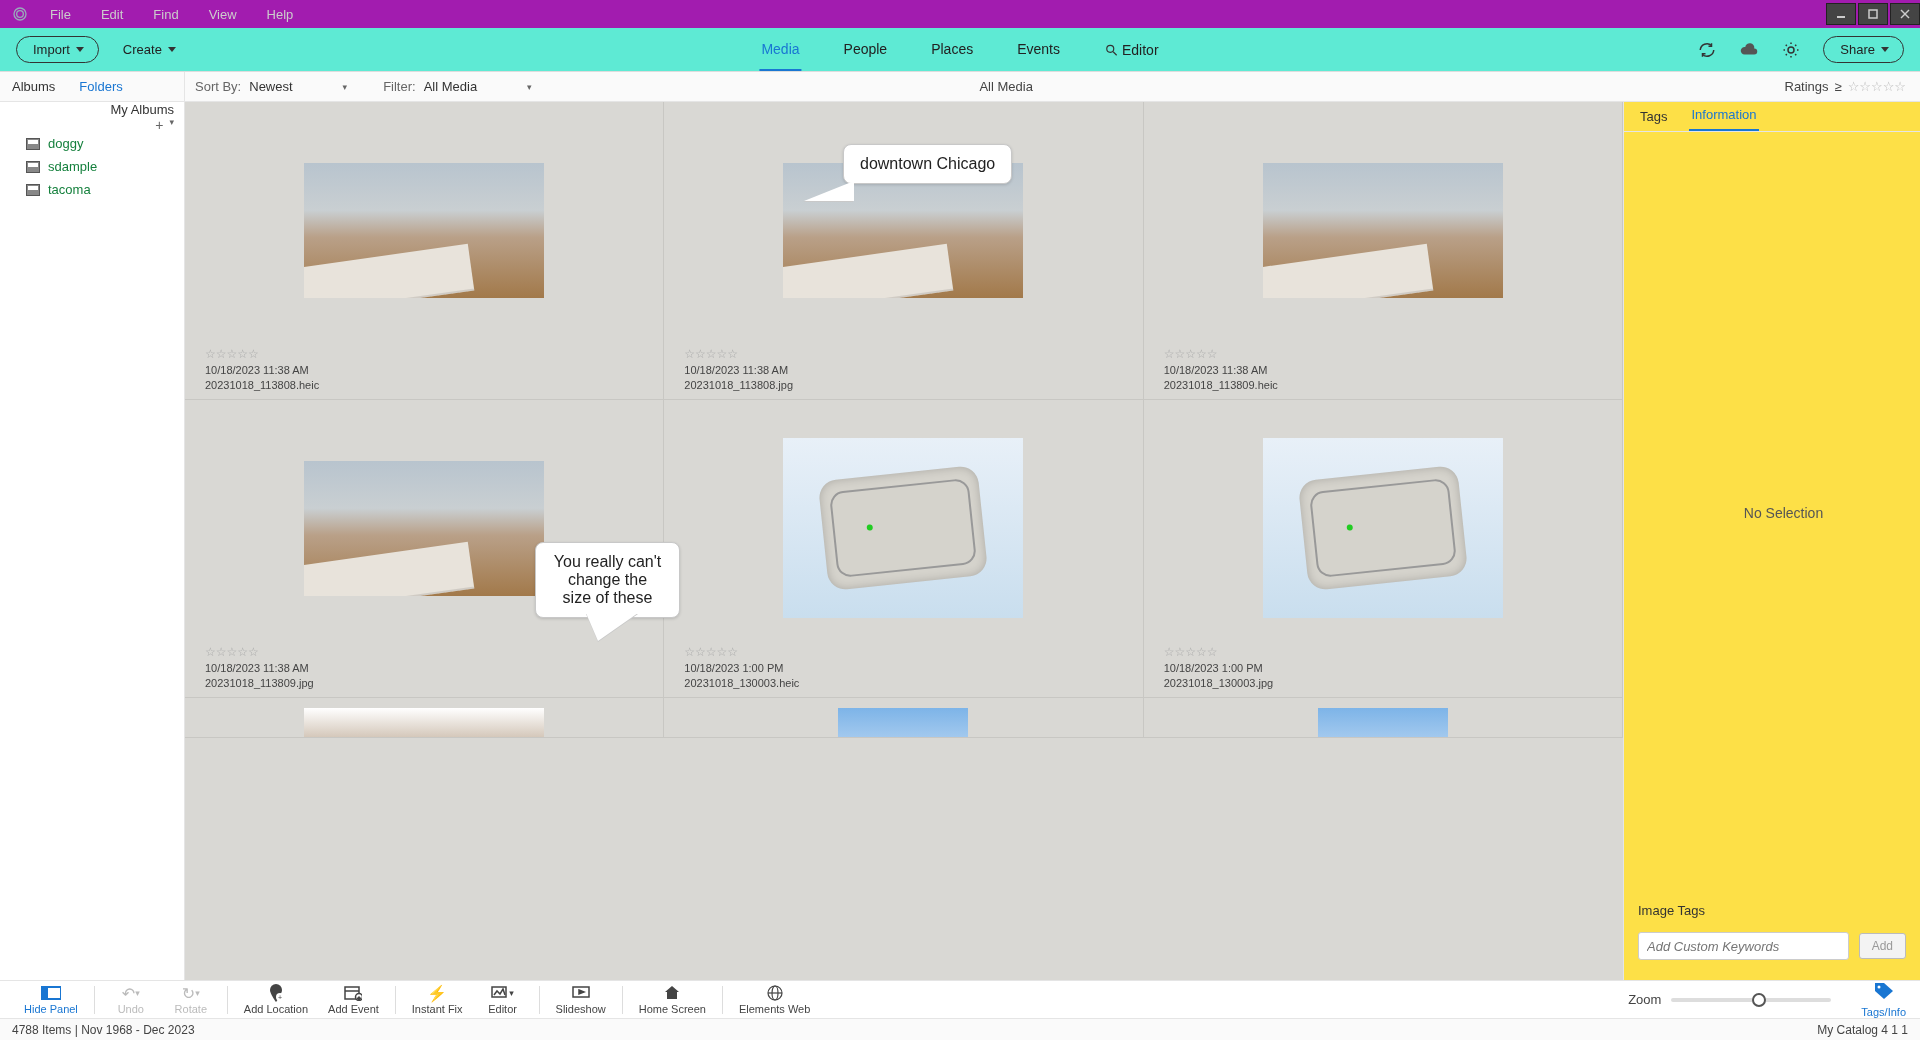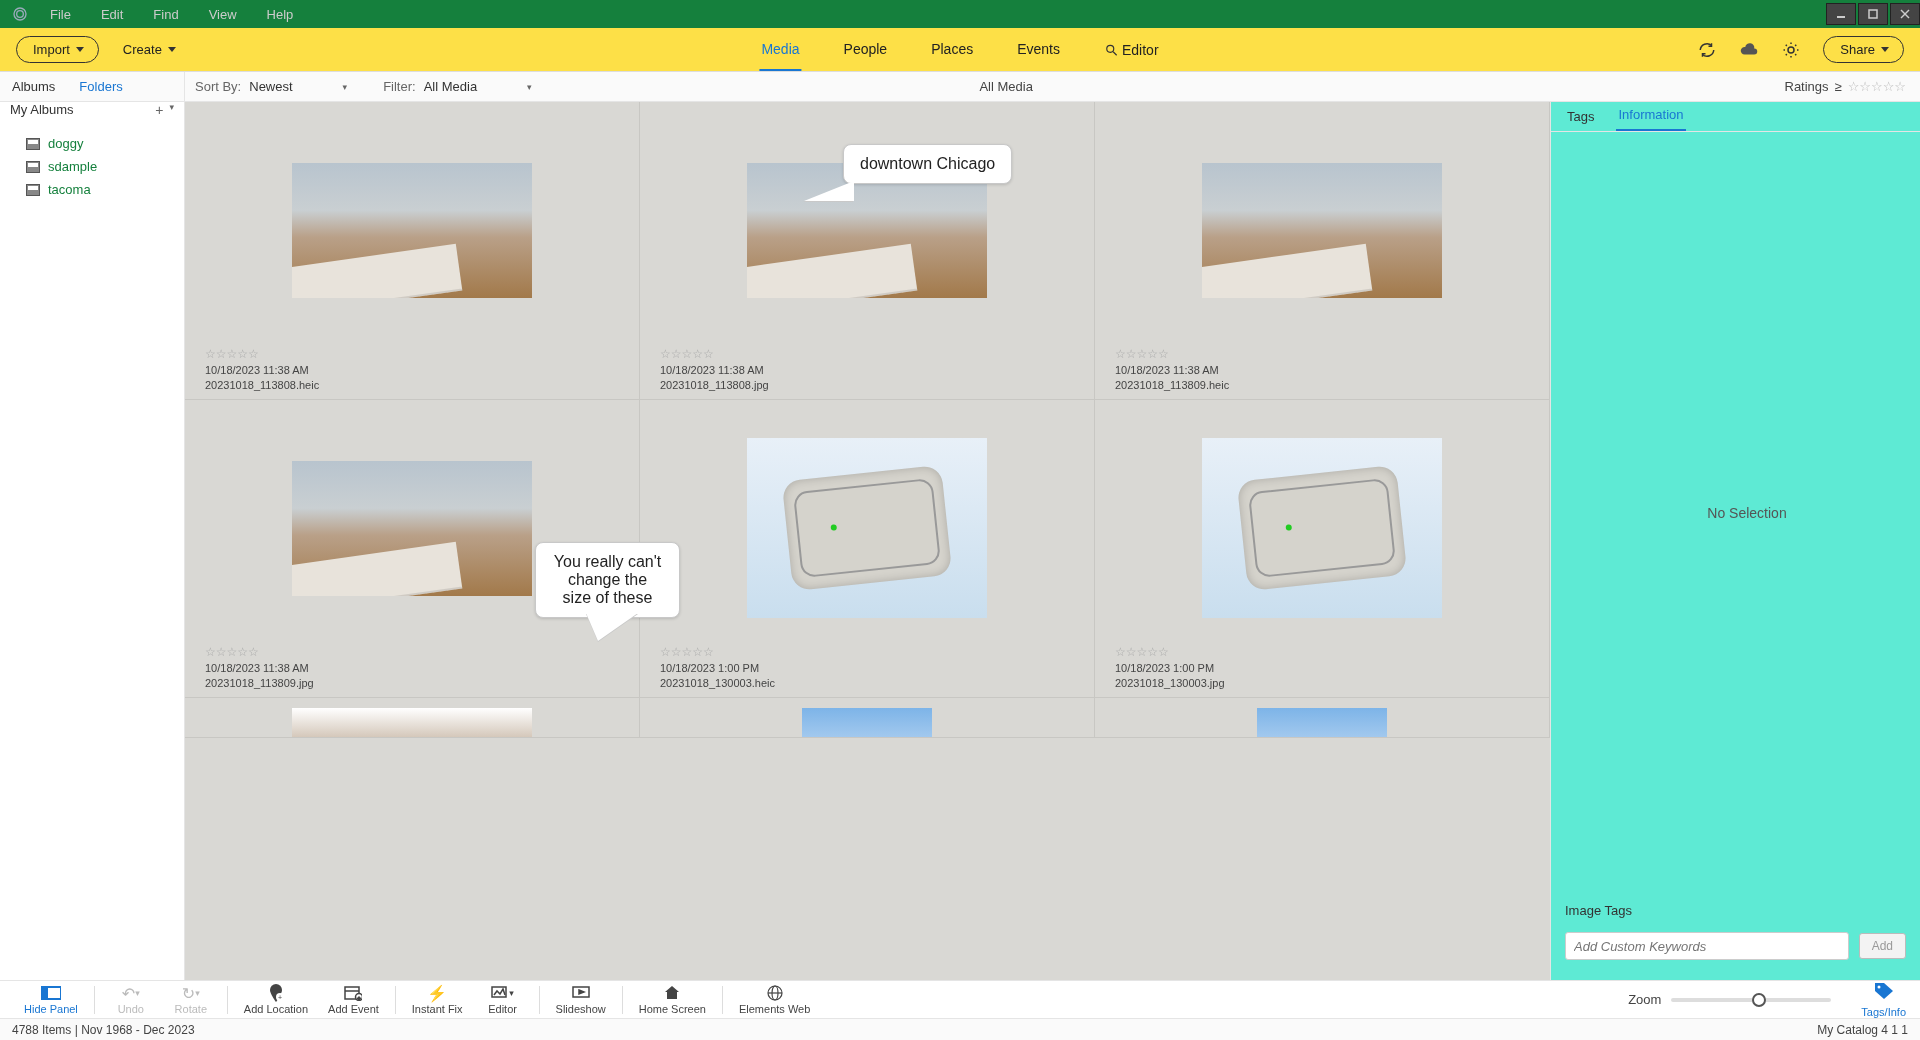"File" .menubar { background: #15803d -> #a21caf }
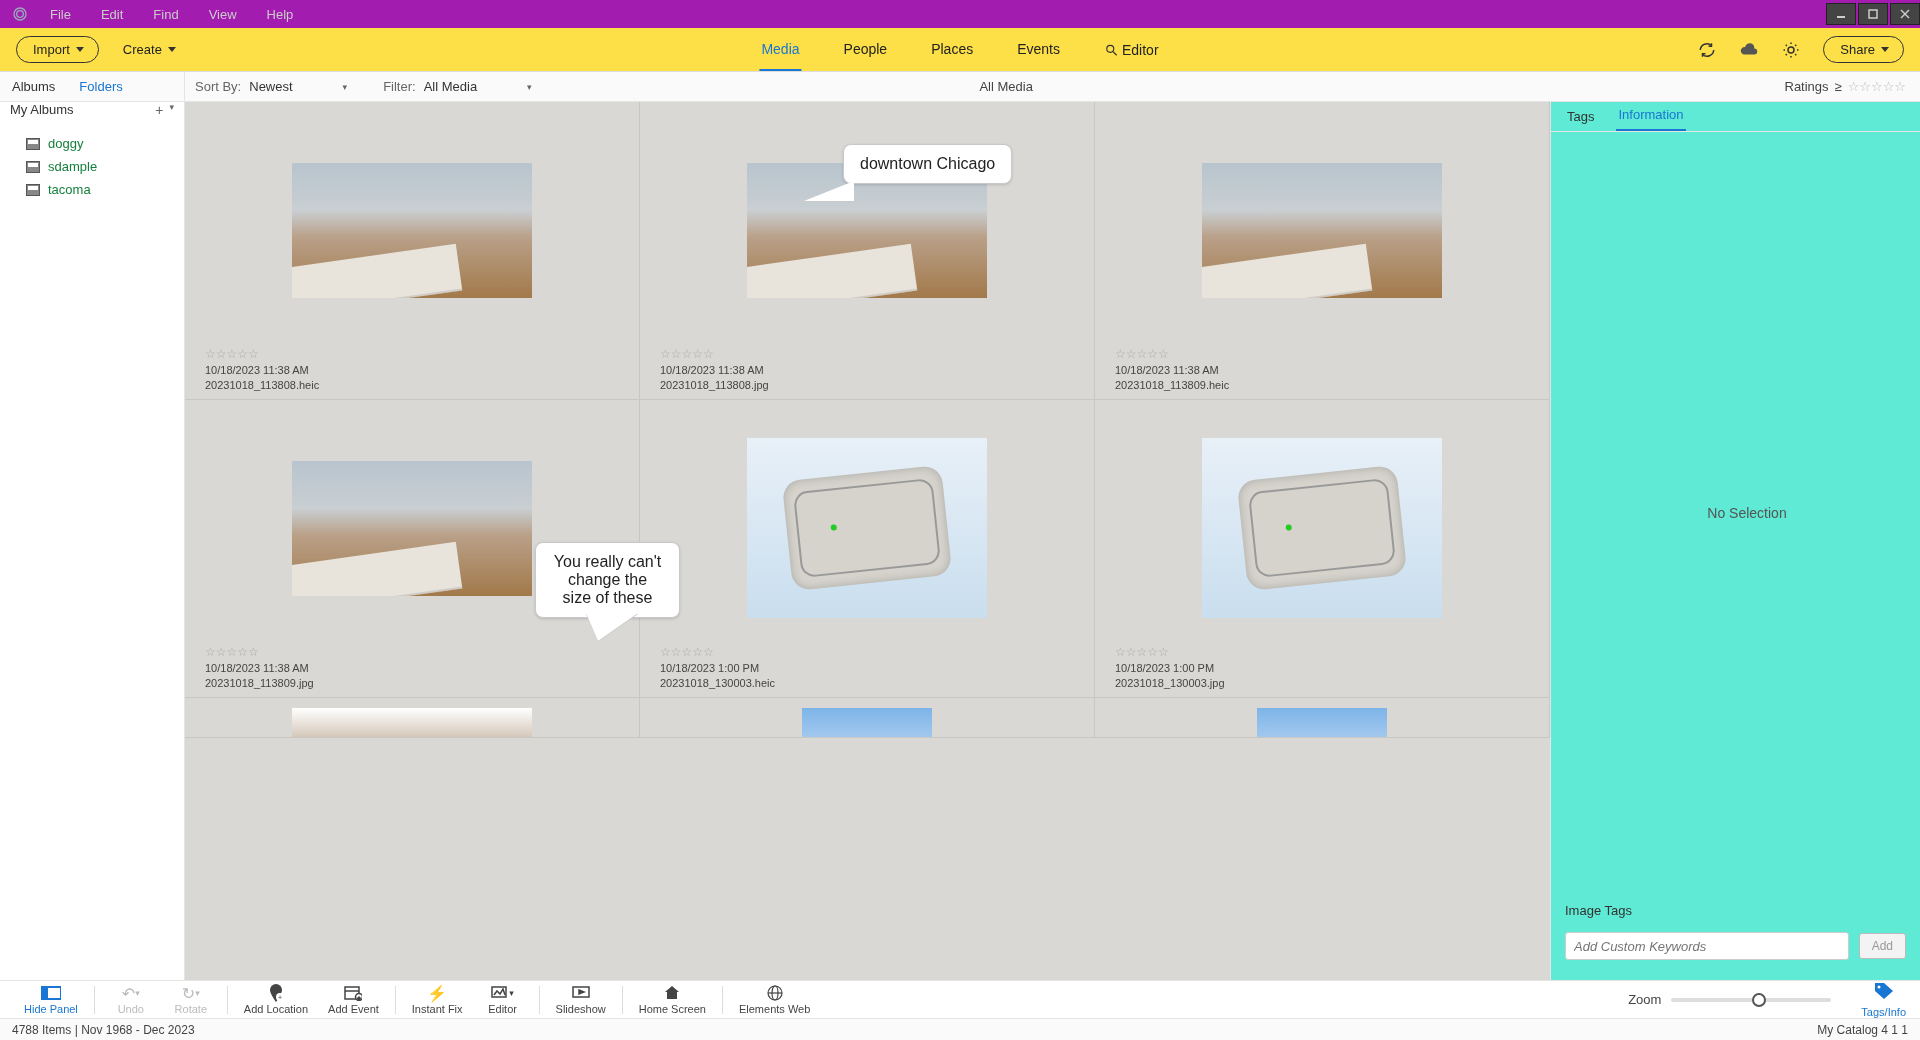"Import" .toolbar { background: #fde047 -> #5eead4 }
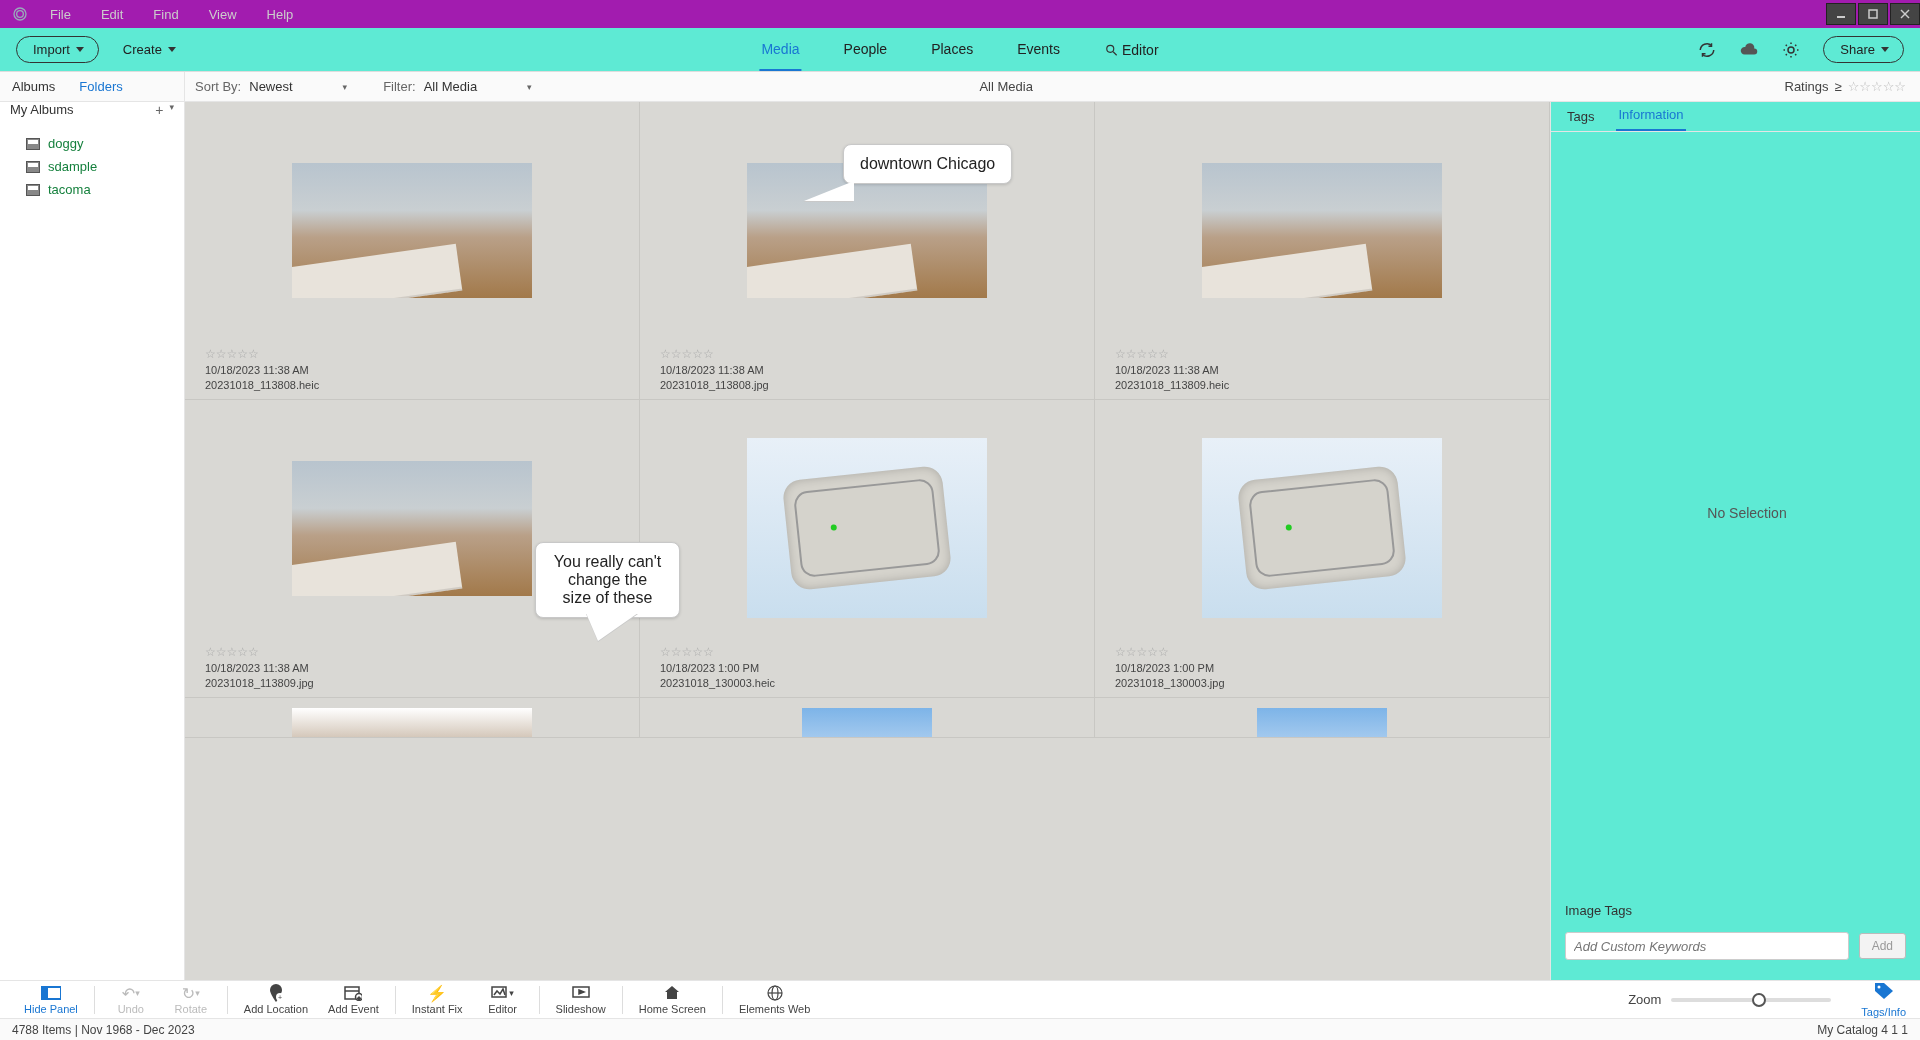"My Albums" .sidebar .hdr { align-items: flex-start -> flex-end; flex-direction: none -> column }
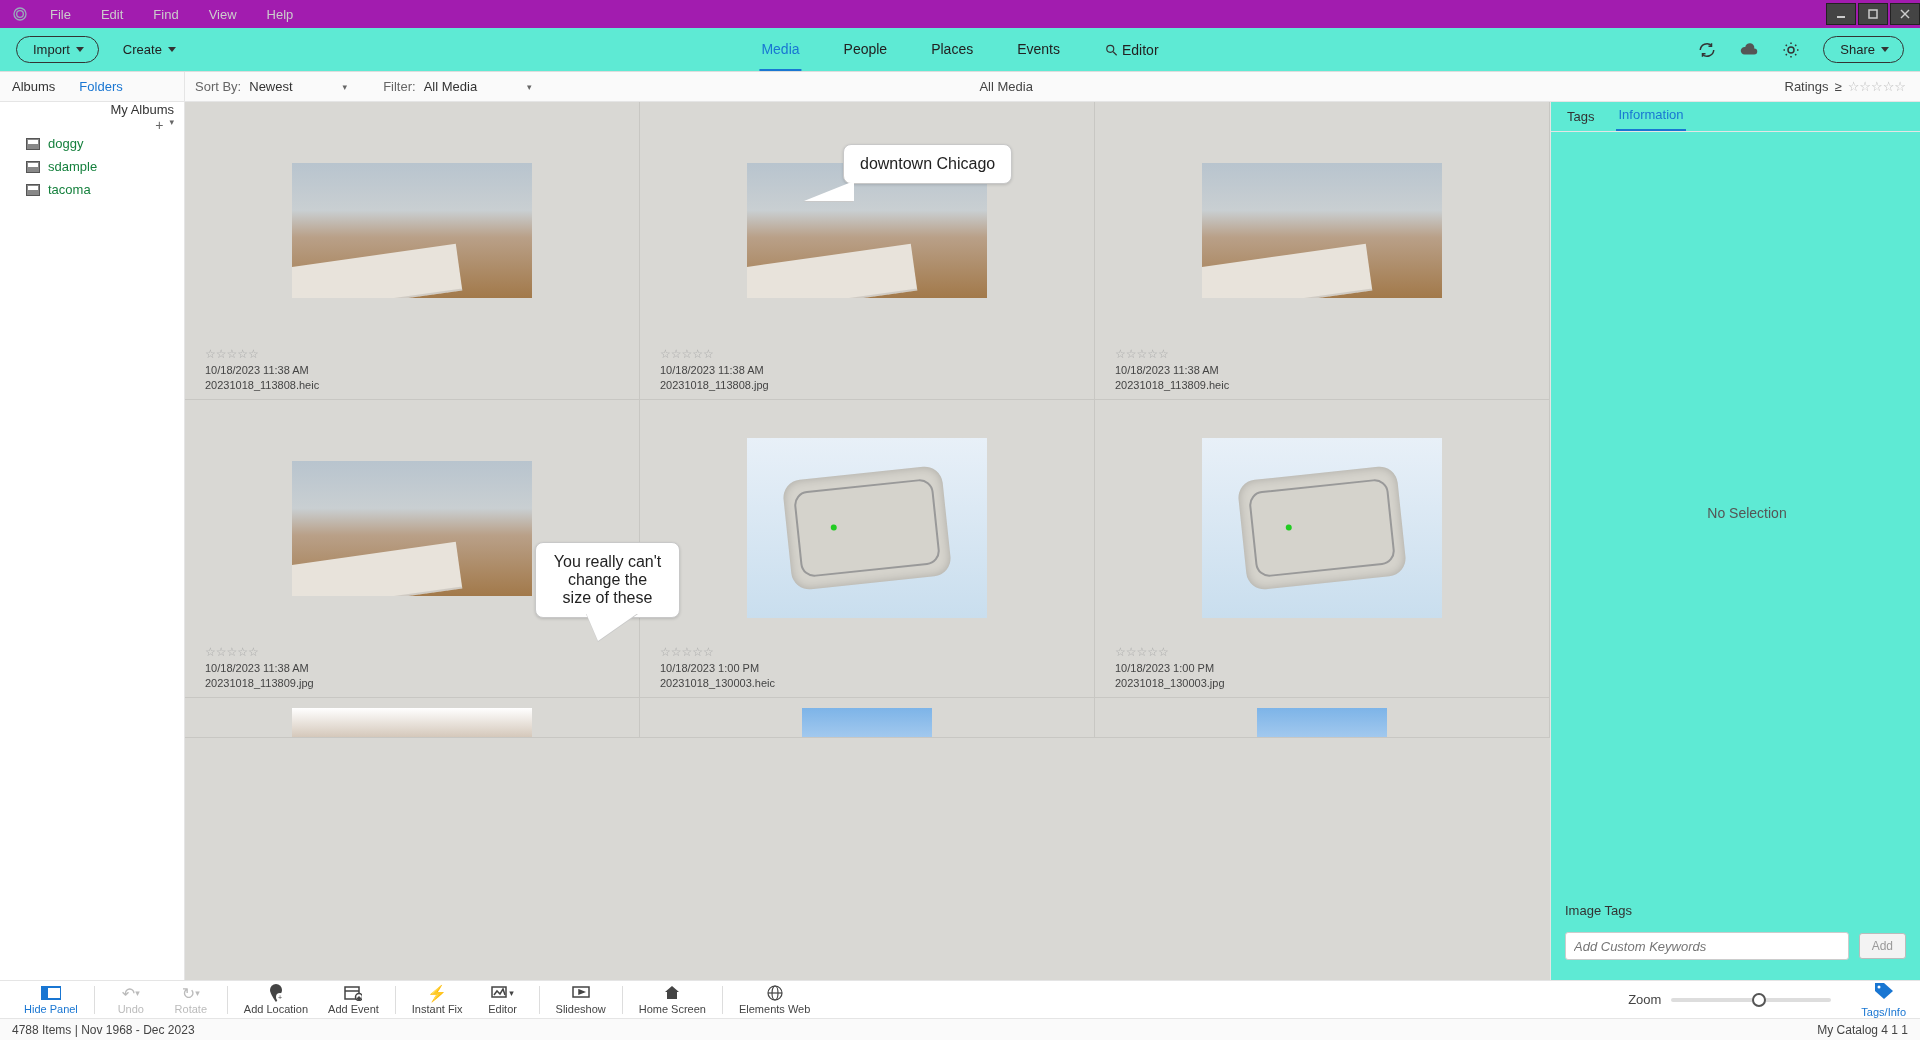"Tags" .rightpanel { background: #5eead4 -> #fde047; width: 370px -> 297px }
